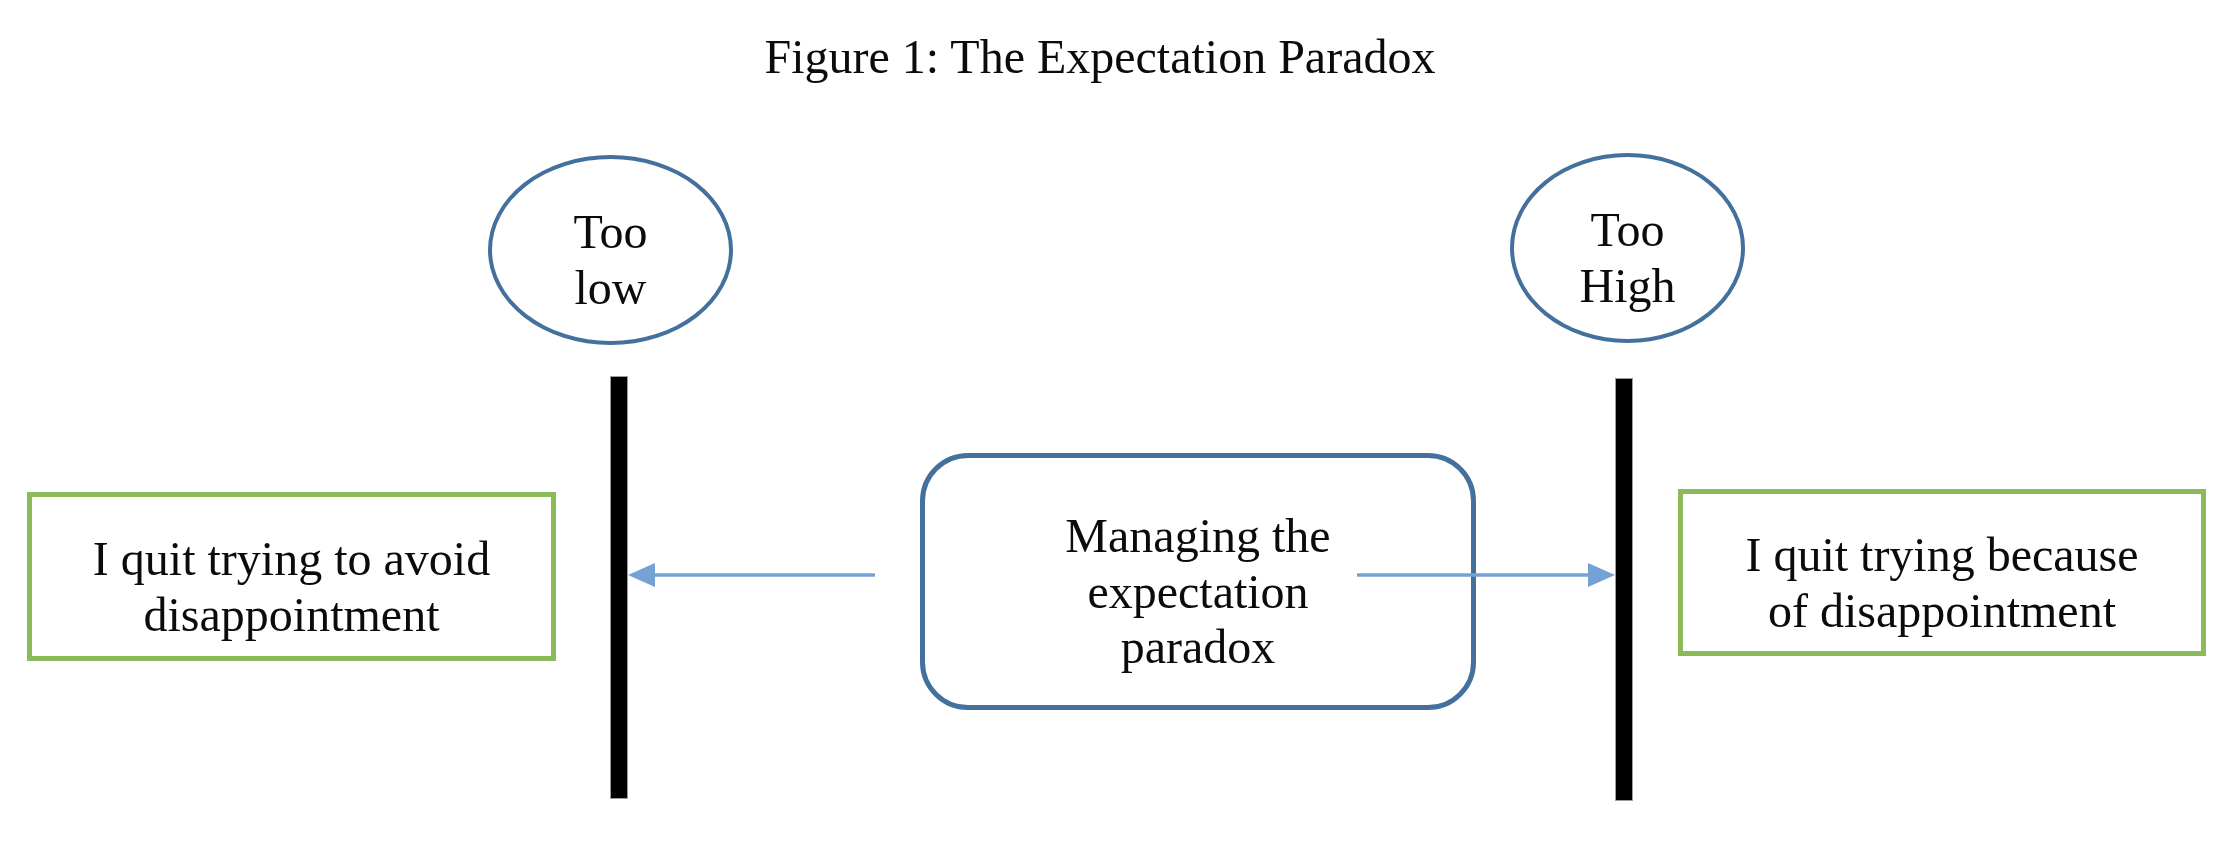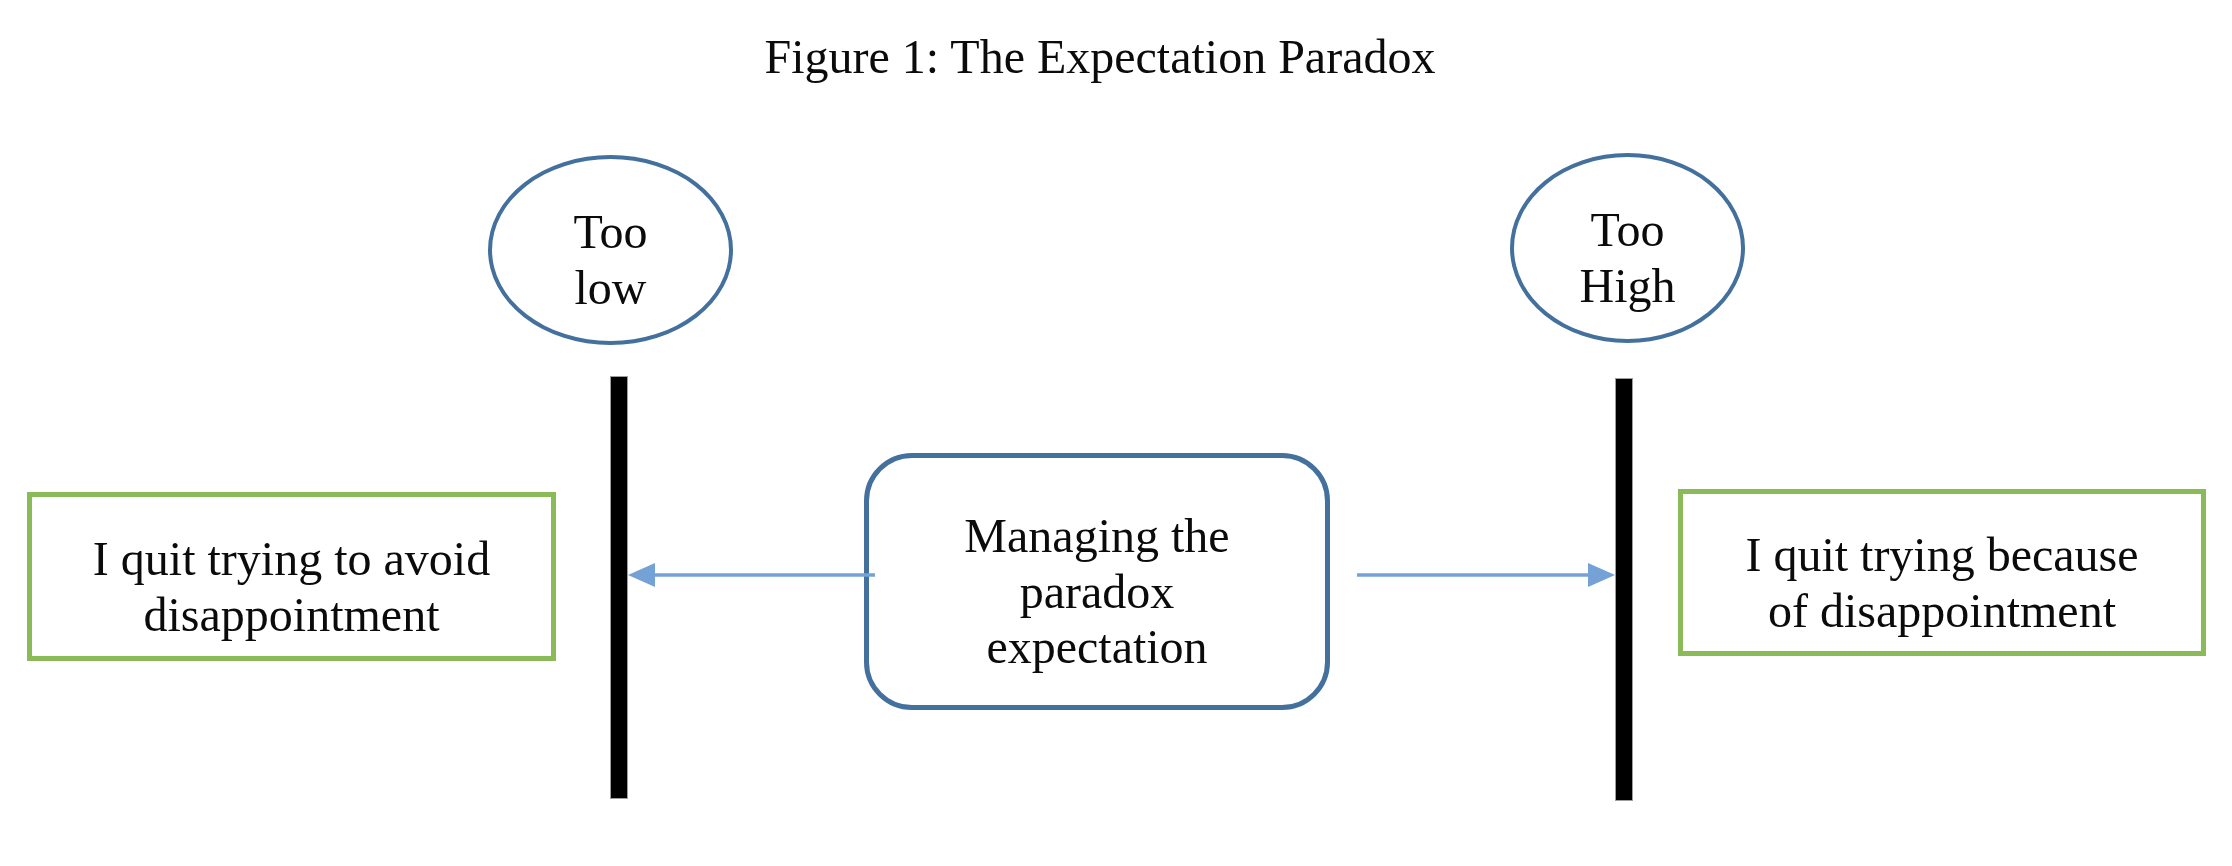"Managing the" .center-box { left: 864px -> 920px; width: 466px -> 556px }
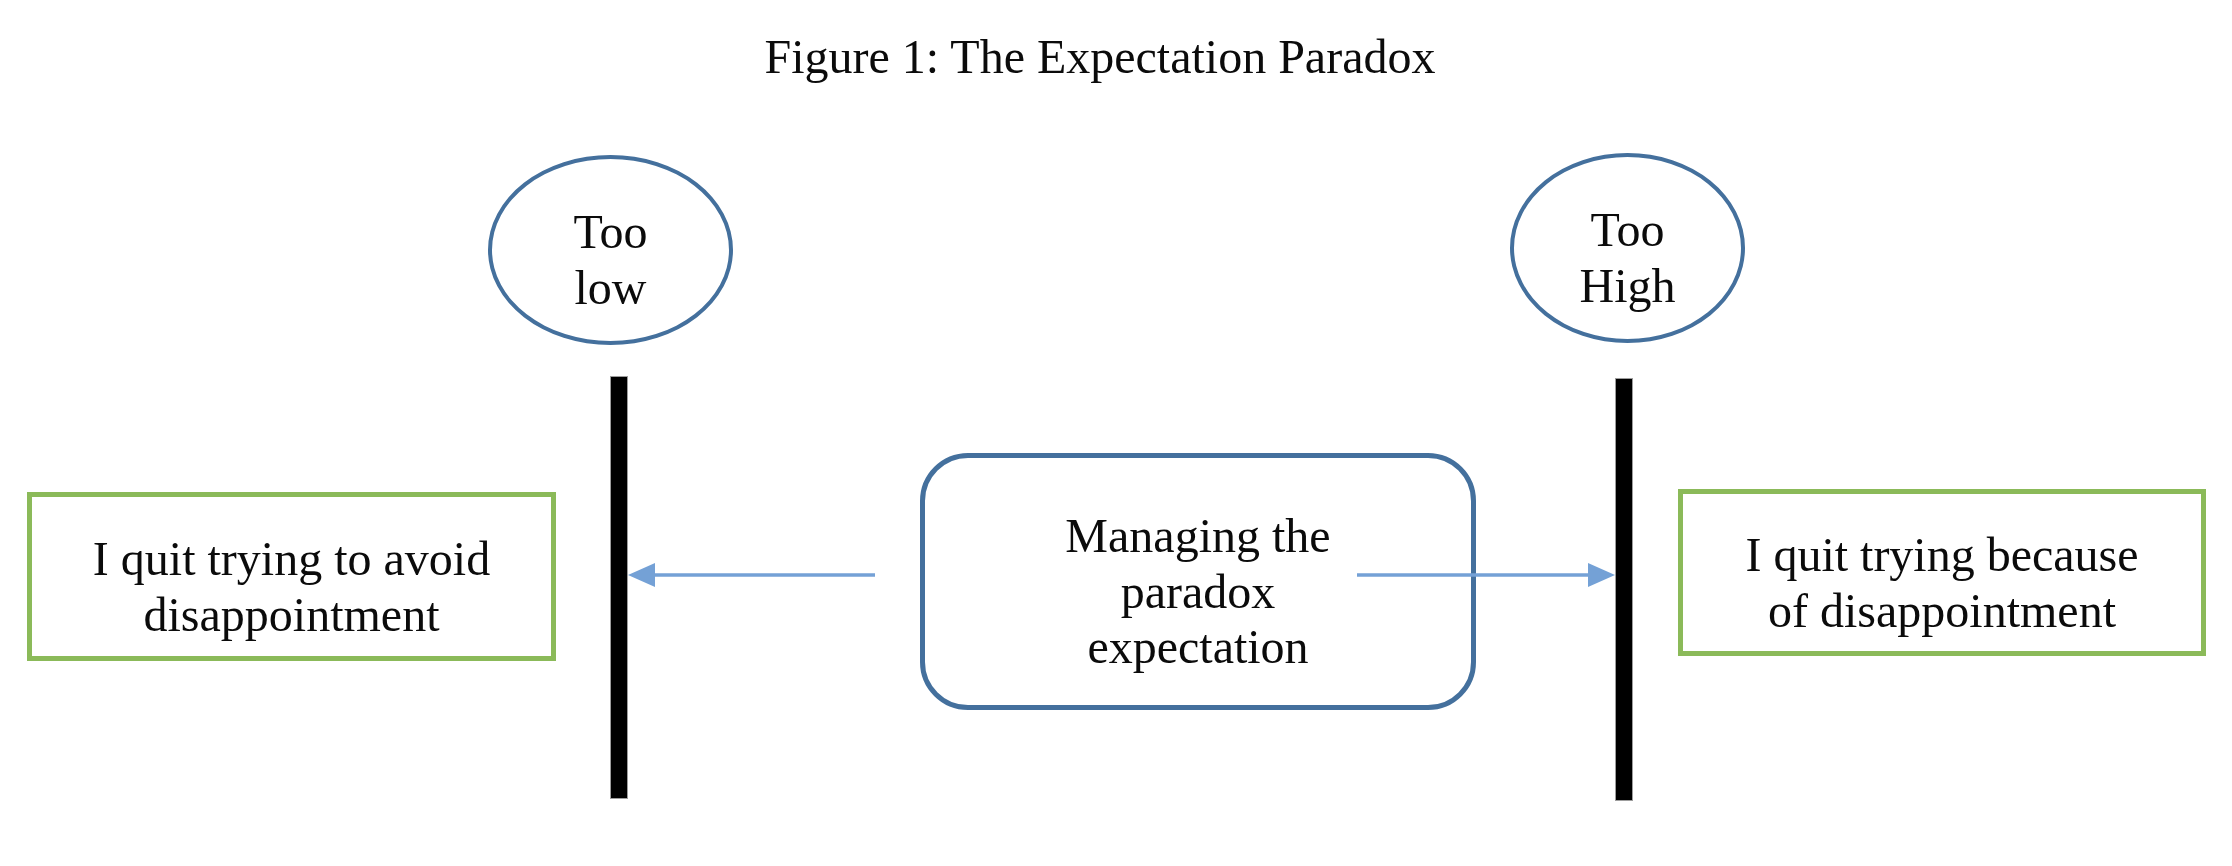"paradox" div { order: before "expectation" -> after "expectation" }
